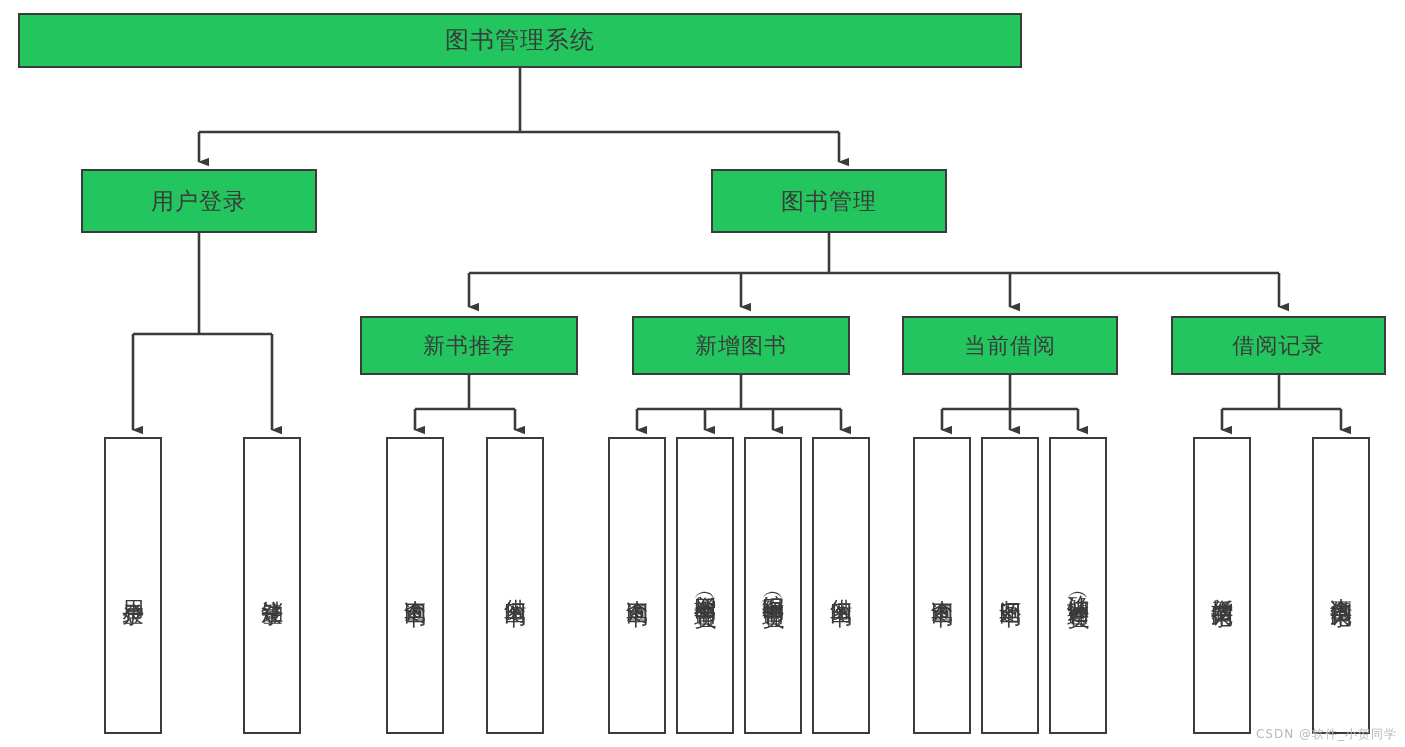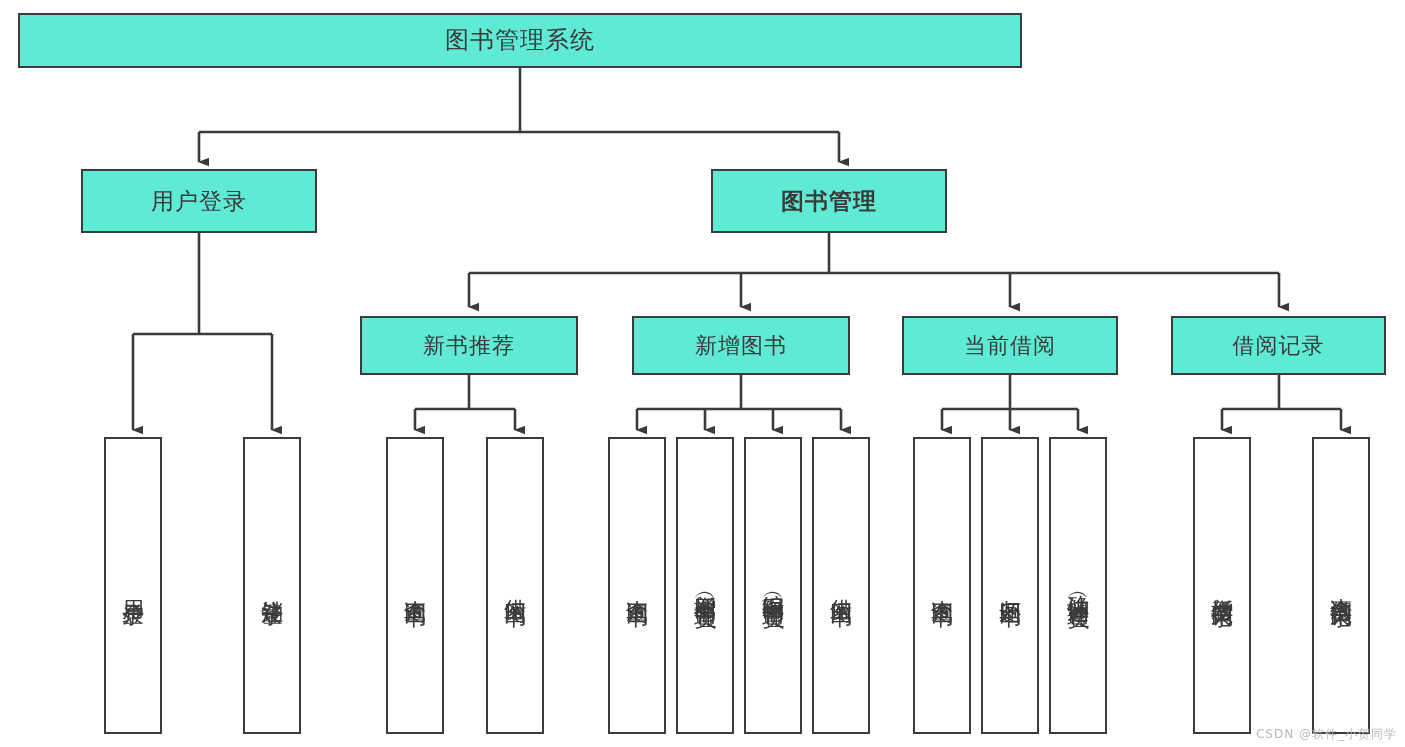"图书管理系统" .node { background: #5eead4 -> #22c55e }
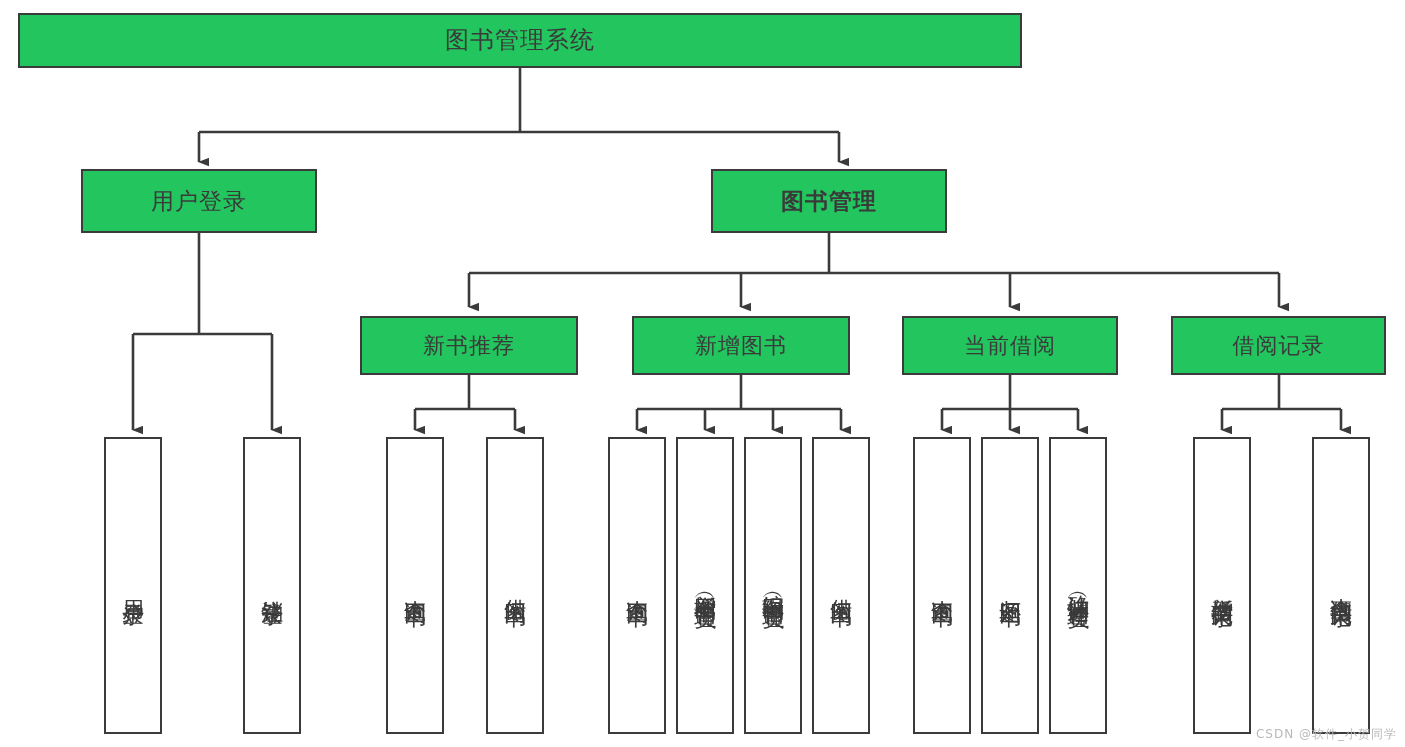"图书管理" div.node { font-weight: bold -> none }
